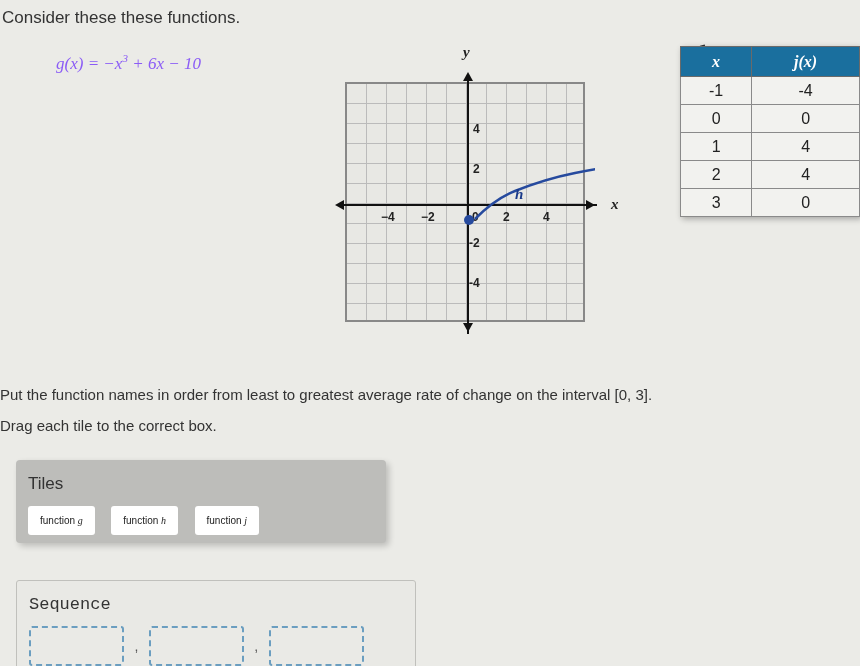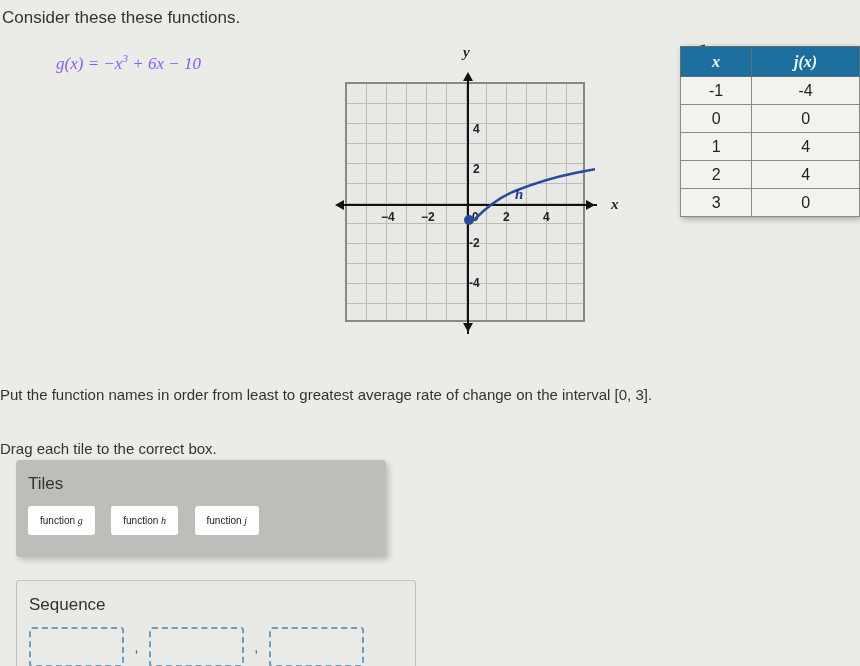"Drag each tile to the" .instr.line2 { top: 440px -> 417px }
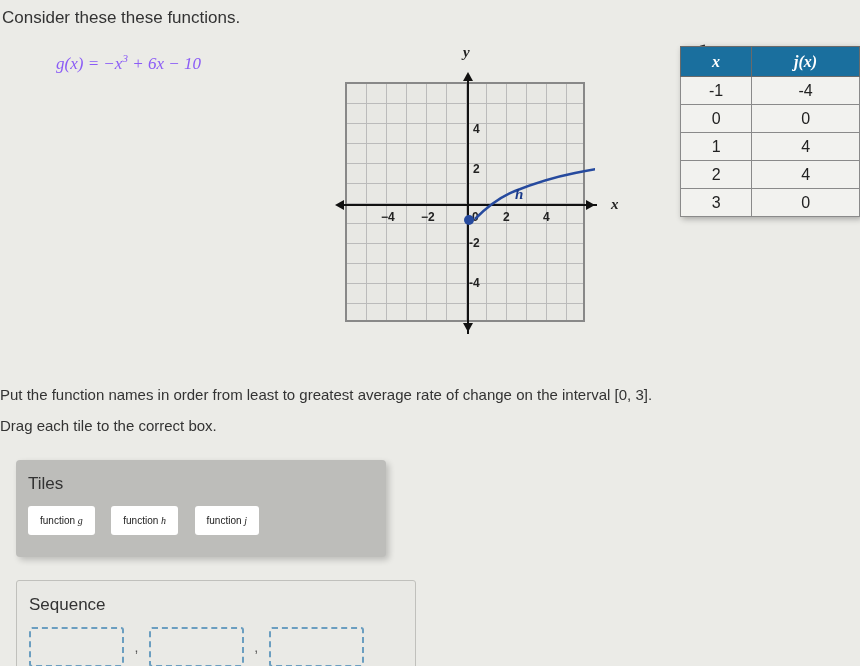"Tiles" .tiles-panel { padding: 14px 12px 22px 12px -> 14px 12px 8px 12px }
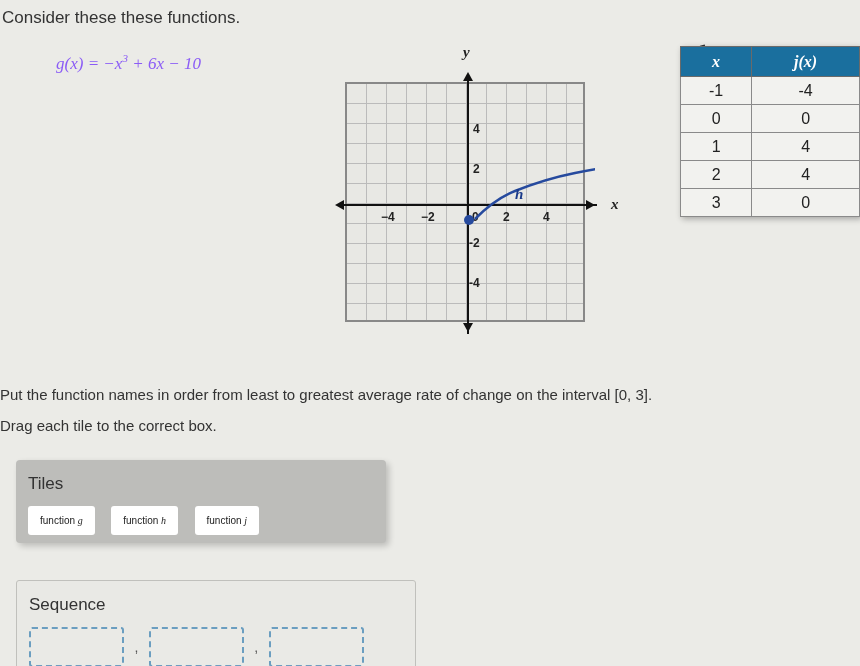"Sequence" .sequence-title { font-family: none -> Liberation Mono, monospace }
